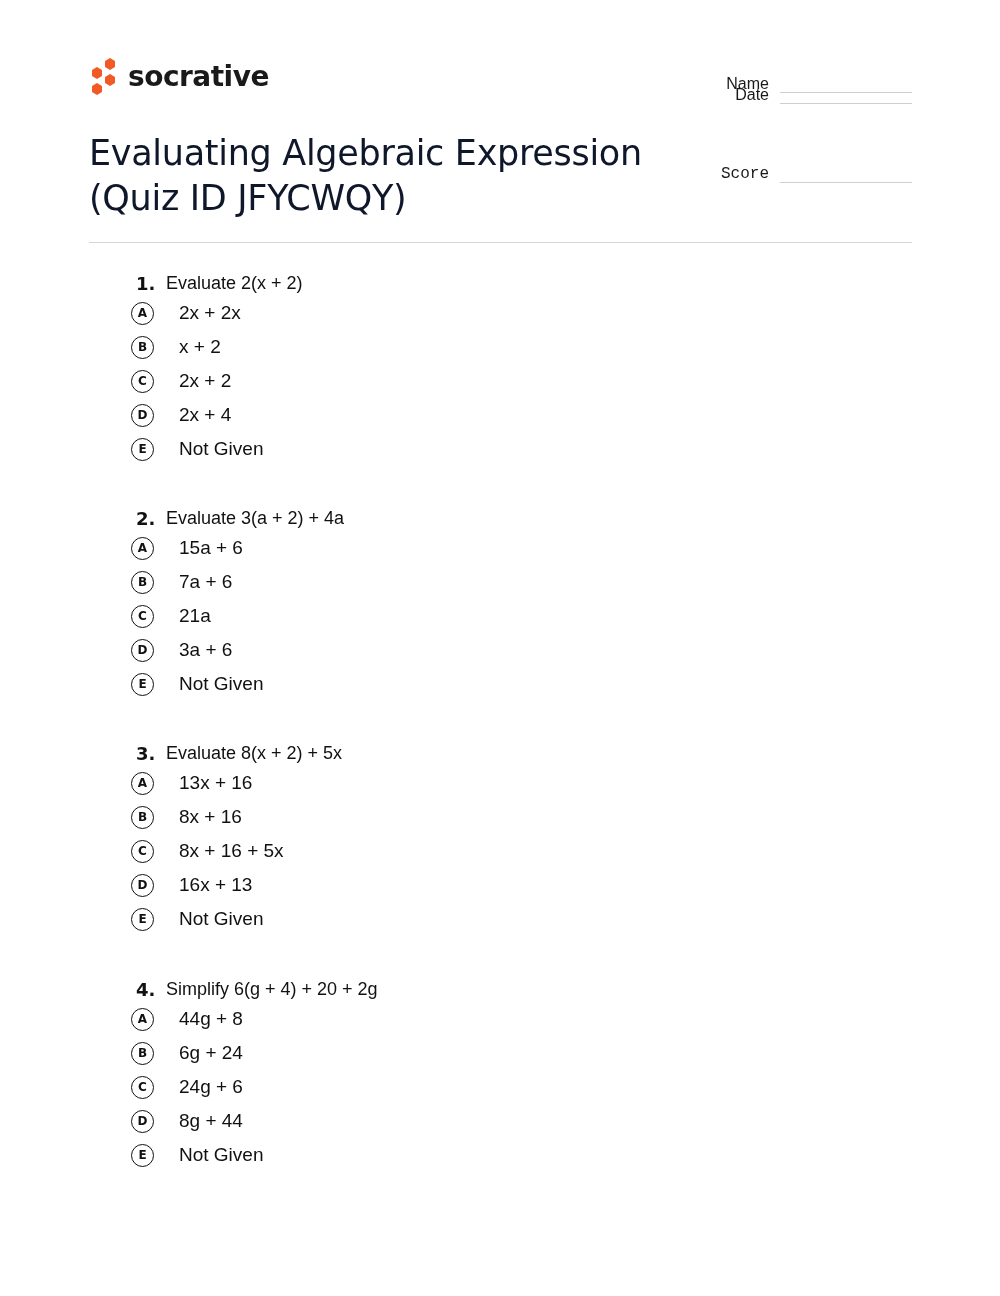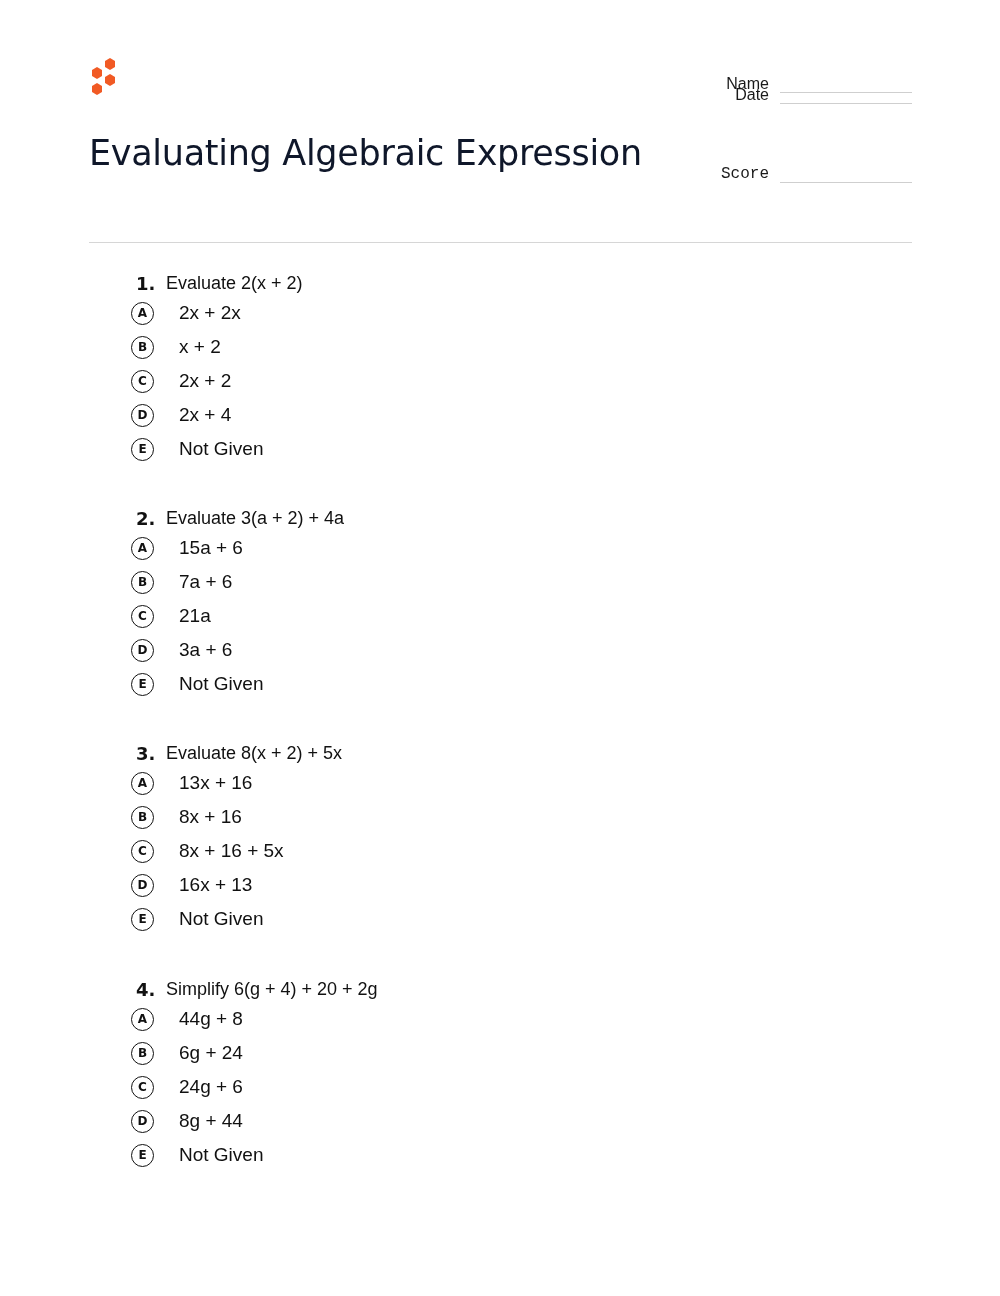"socrative" span.logo-text { html: none -> <span>socrative</span> }
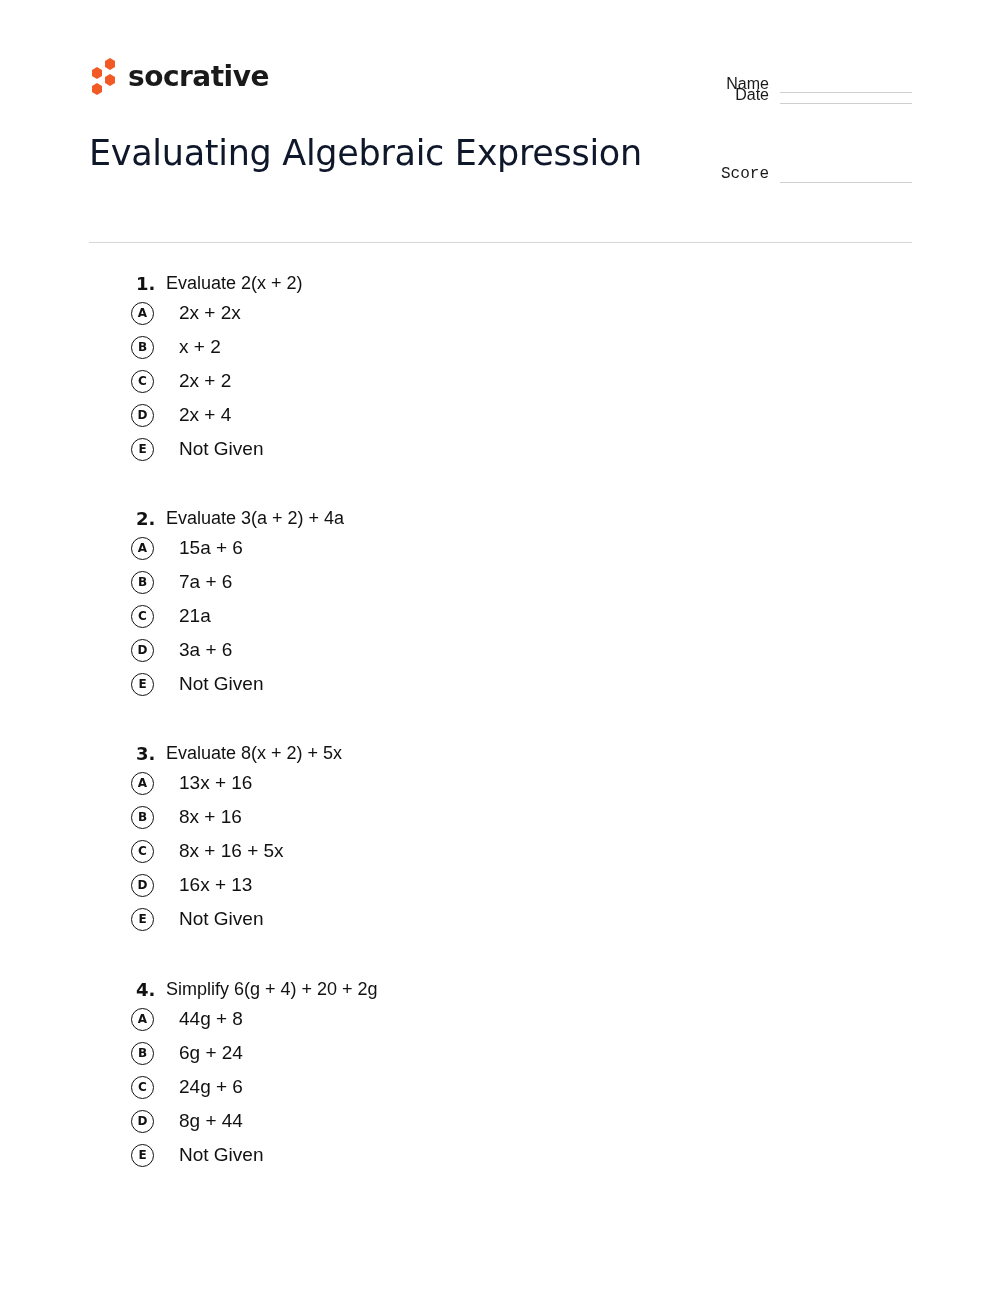"(Quiz ID JFYCWQY)" div { html: none -> <div>(Quiz ID JFYCWQY)</div> }
